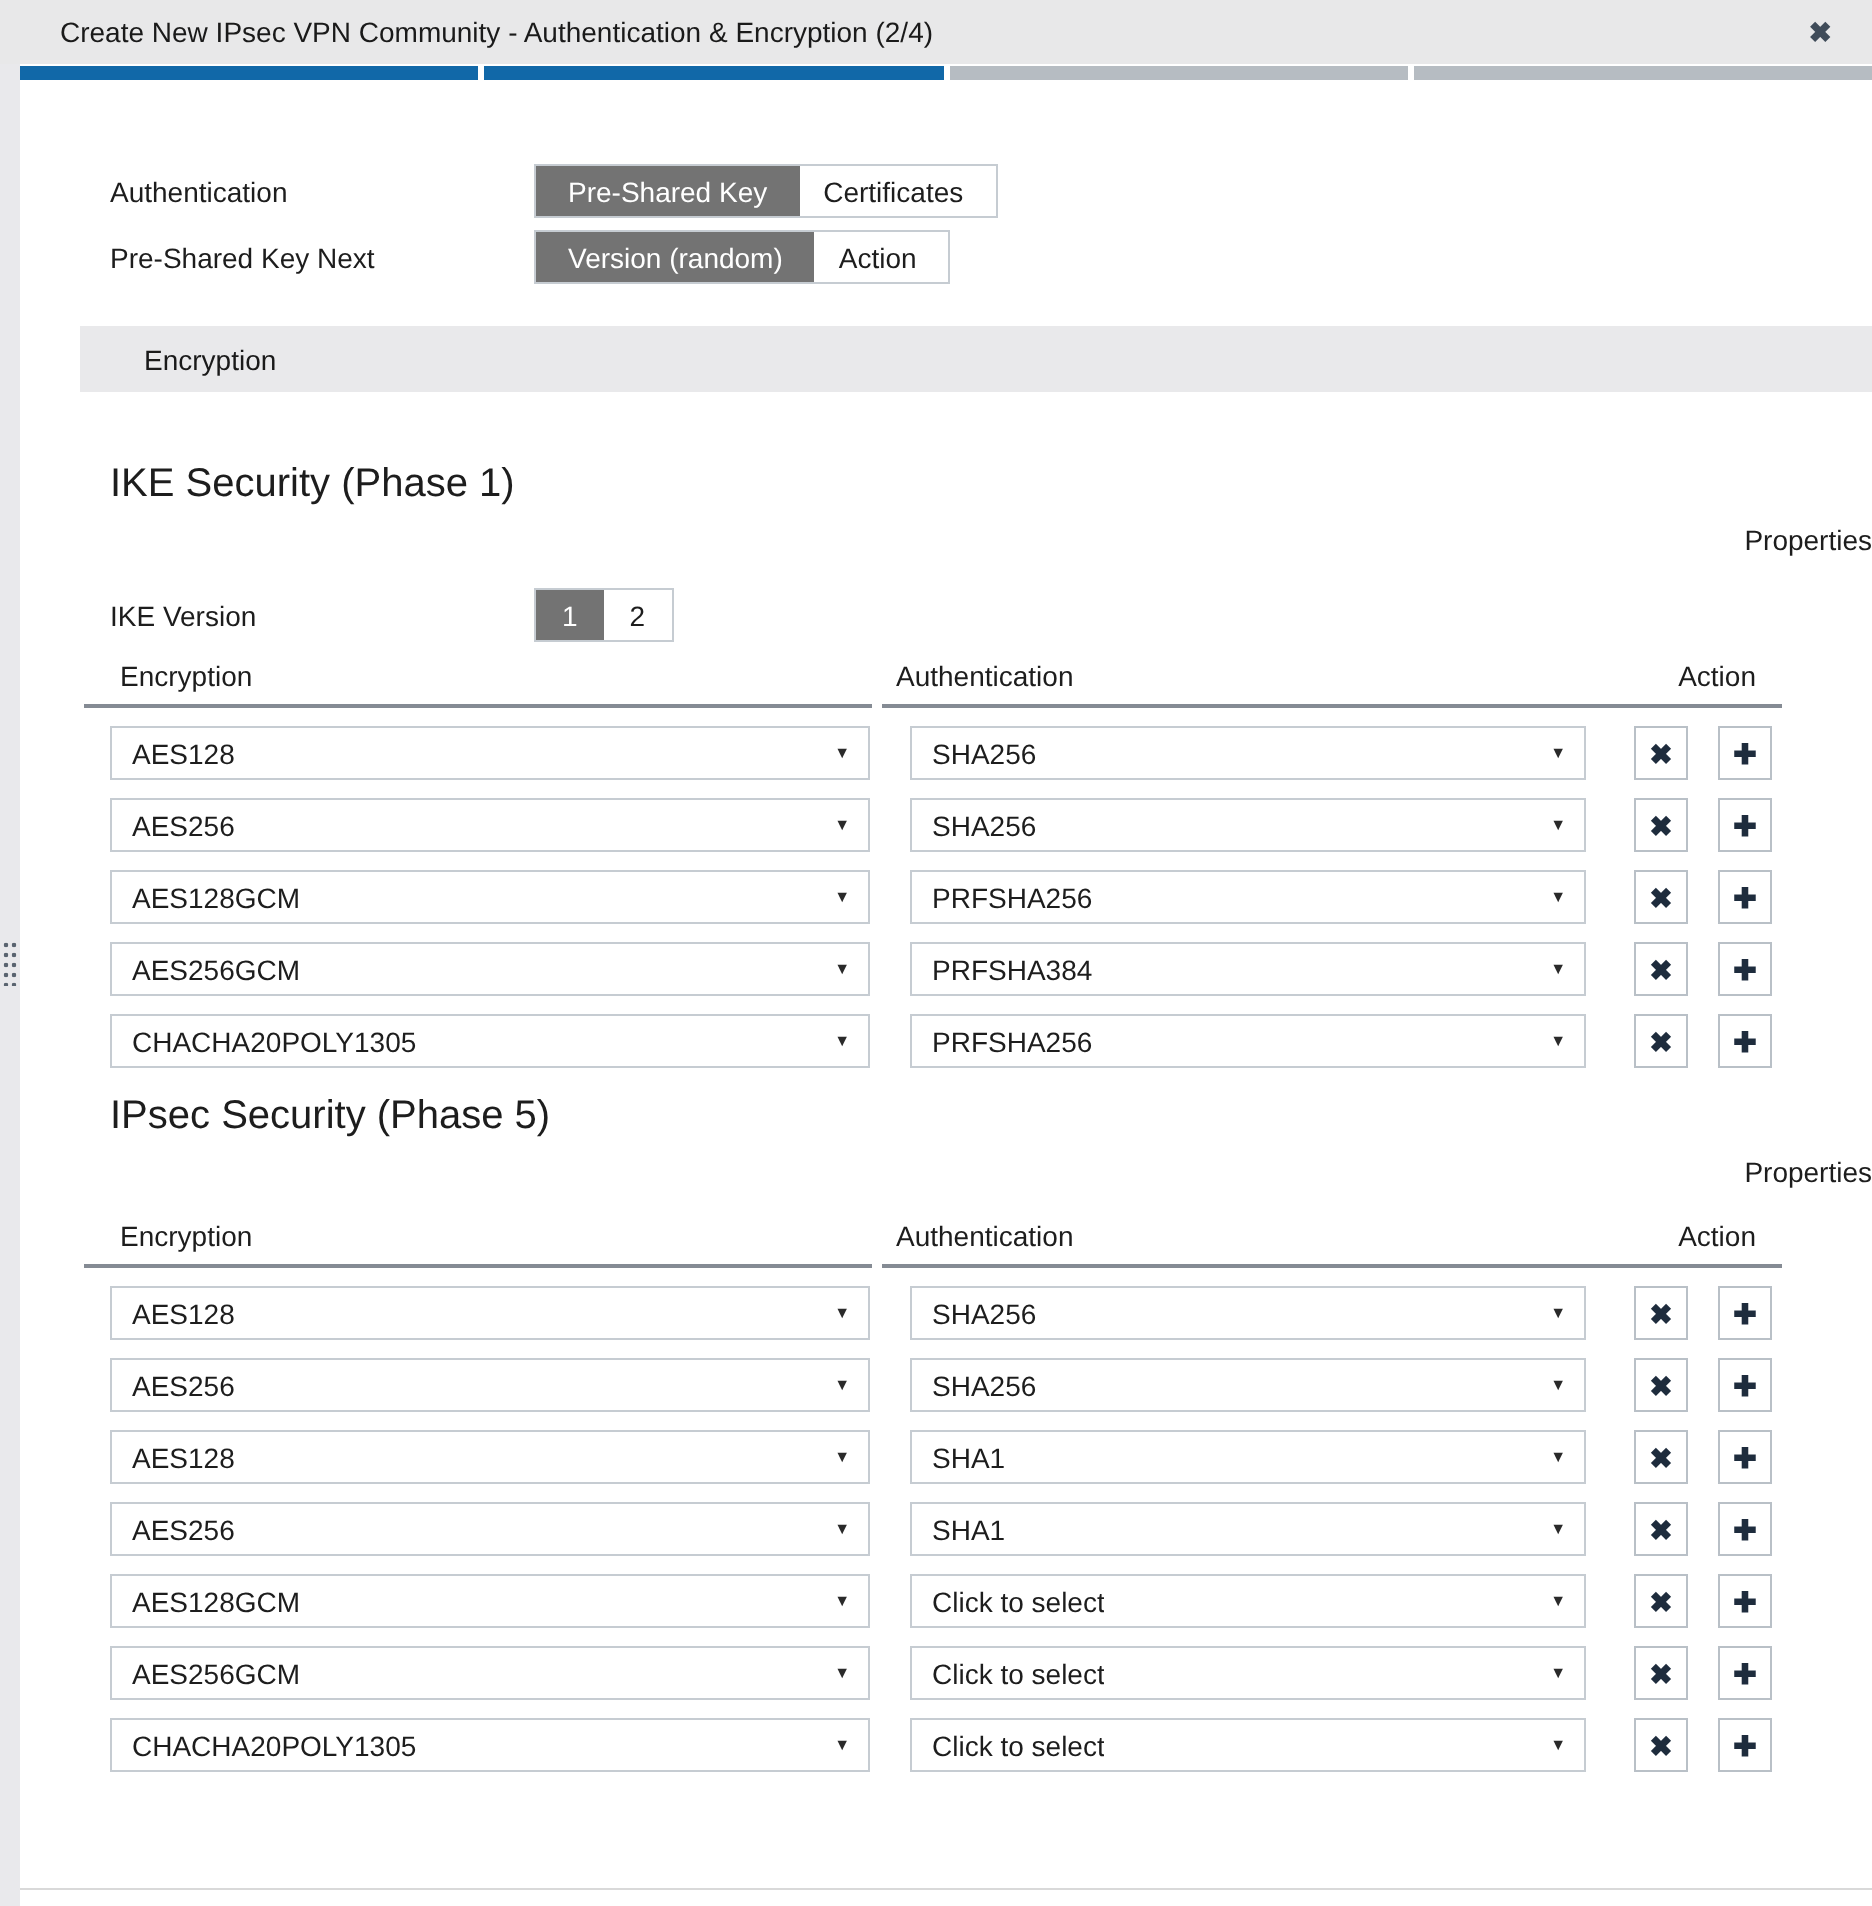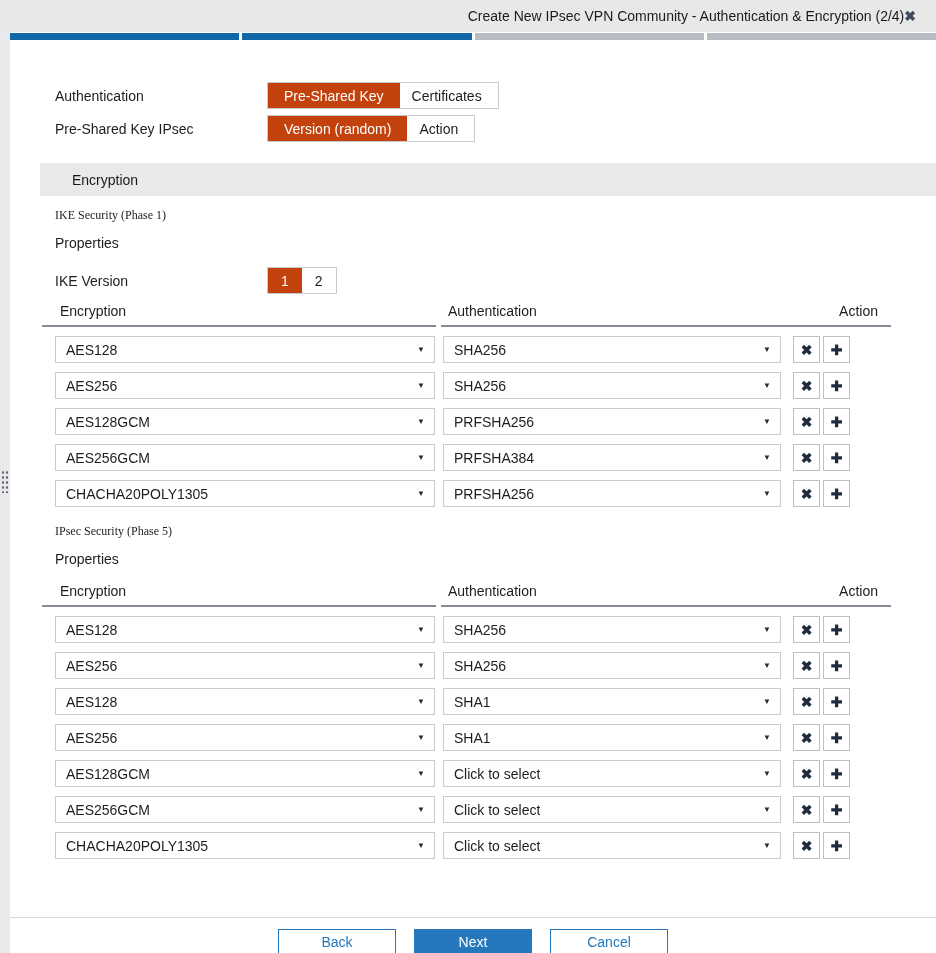"Create New IPsec VPN Community" .titlebar { justify-content: flex-end -> space-between }
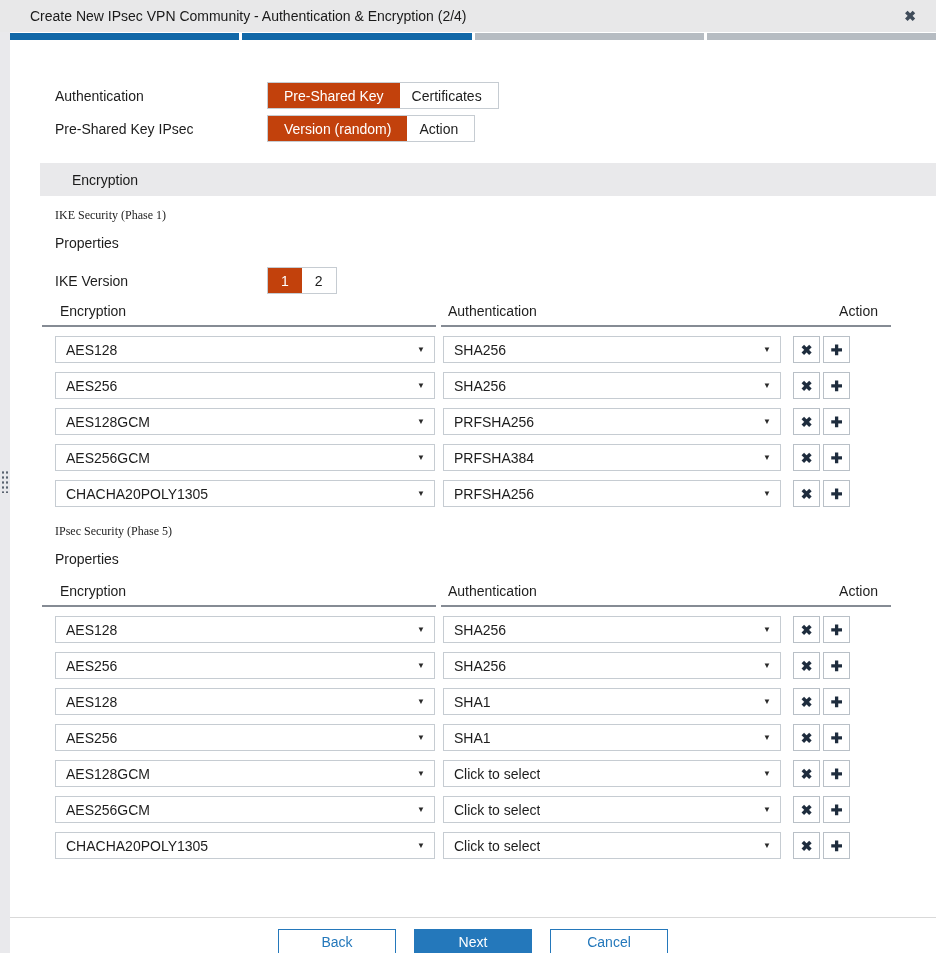"Pre-Shared Key" .opt.sel { background: #c2410c -> #737373 }
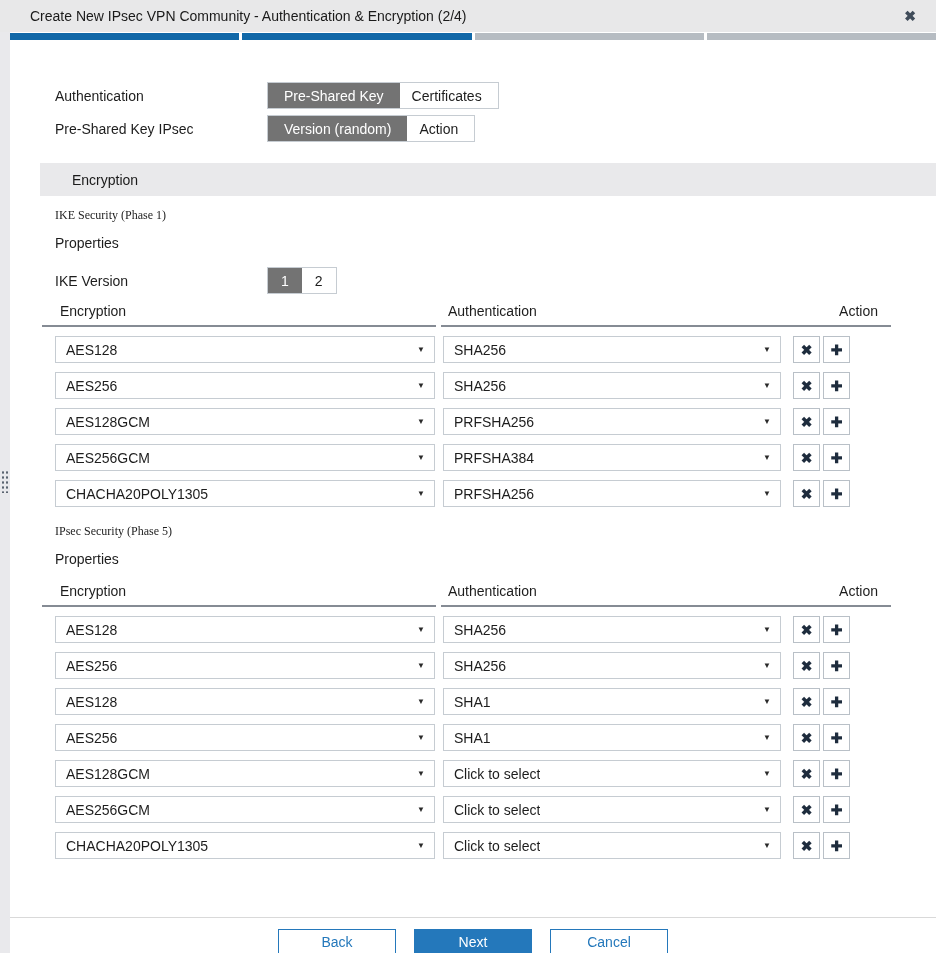"Pre-Shared Key IPsec" span.form-label { text: IPsec -> Next }
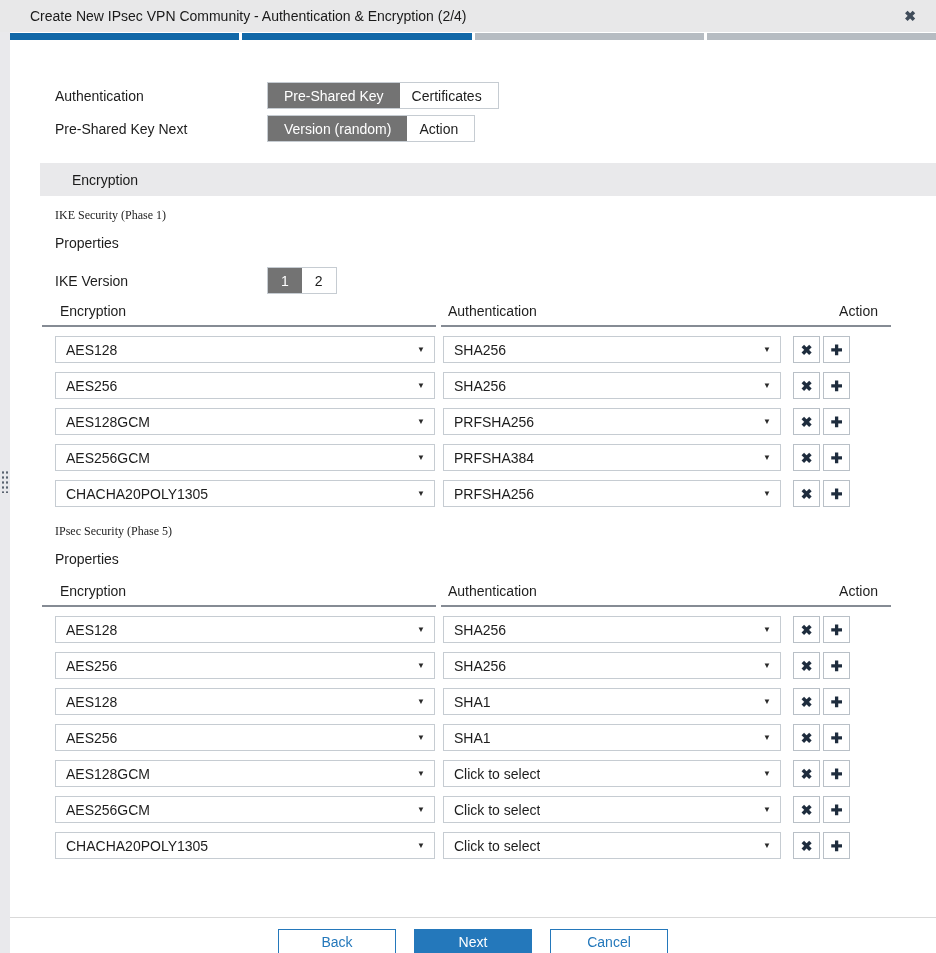"IKE Security (Phase 1)" .phase-title { font-family: Liberation Serif, serif -> none; font-size: 12px -> 20px; margin: 11px 0 0 45px -> 38px 0 0 45px }
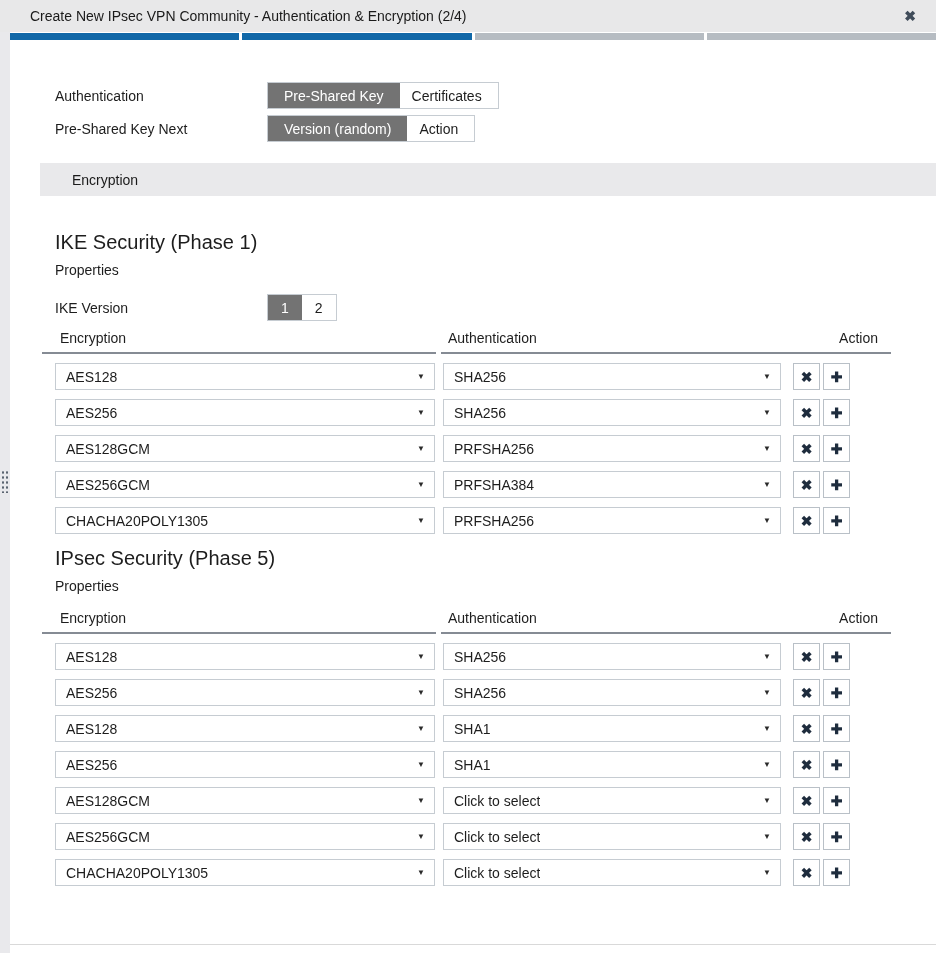"Properties" .props { text-align: none -> right }
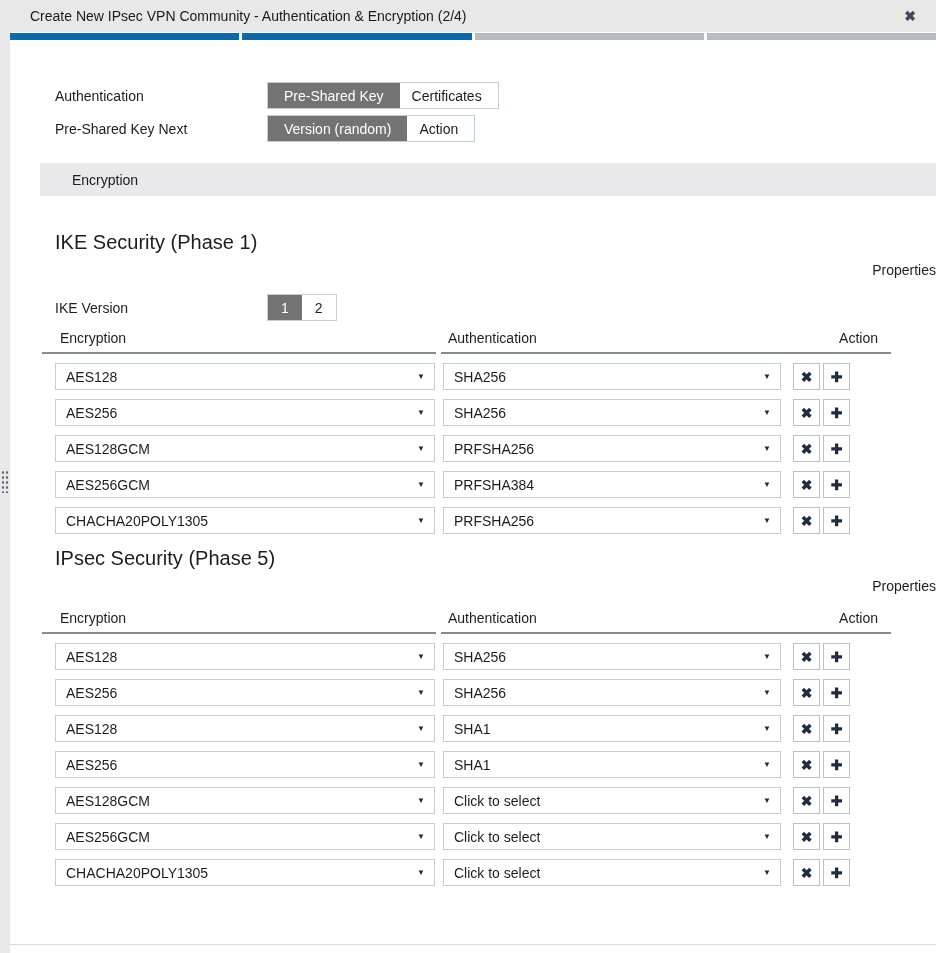"AES128" .trow { gap: none -> 12px }
